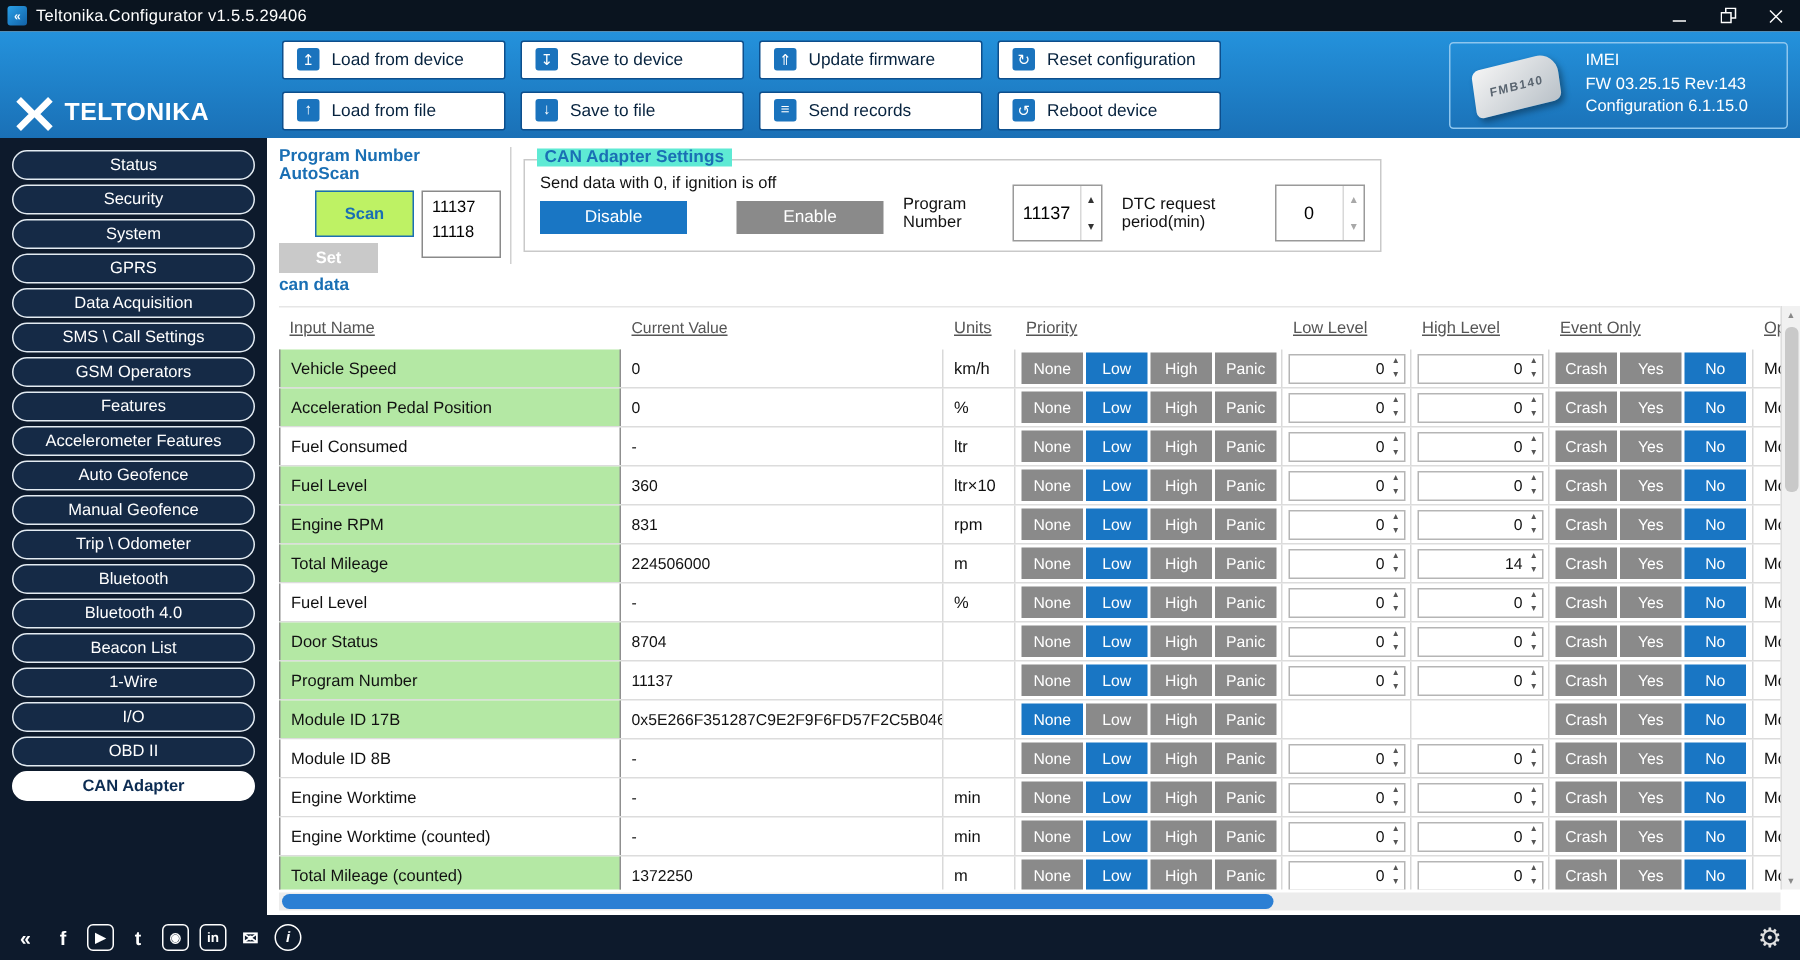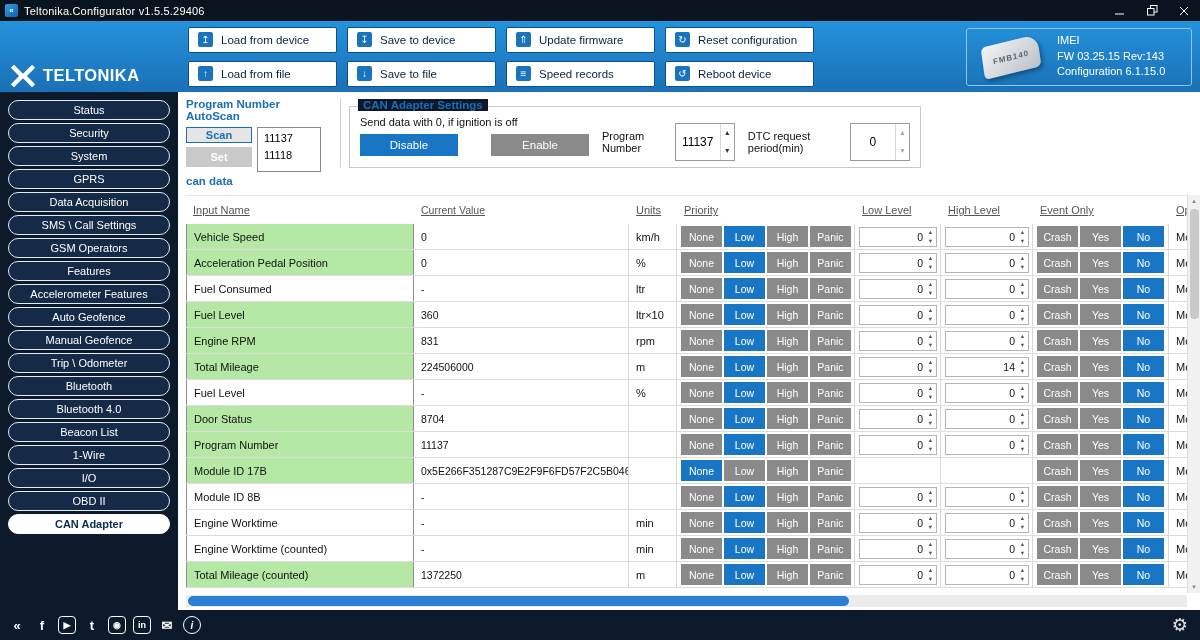"Speed records" span.tbtn-label { text: Speed -> Send }
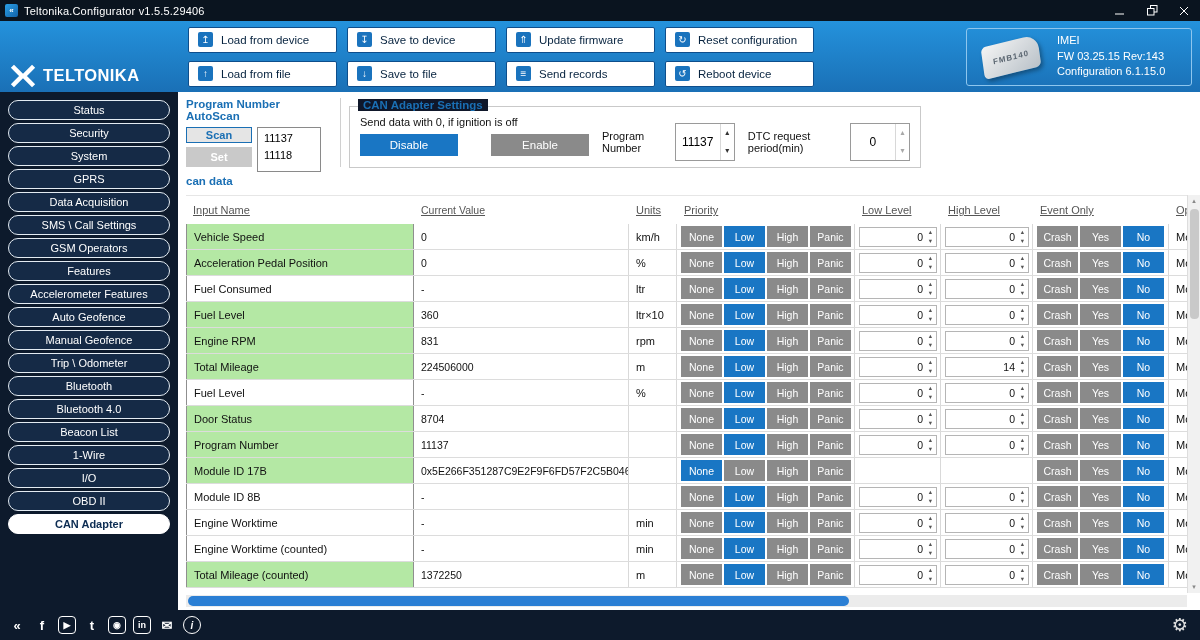"CAN Adapter Settings" .legend { background: #0f172a -> #5eead4 }
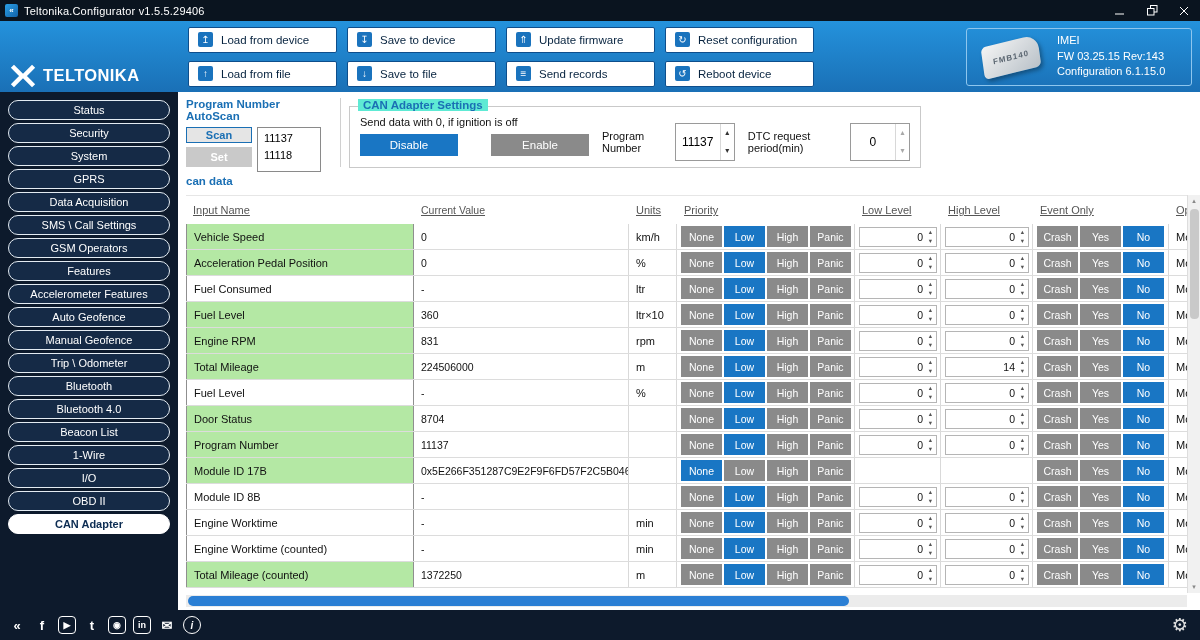"Scan" .scan-btn { background: #e5e5e5 -> #bef264; height: 16px -> 31px; margin-left: none -> 24px }
